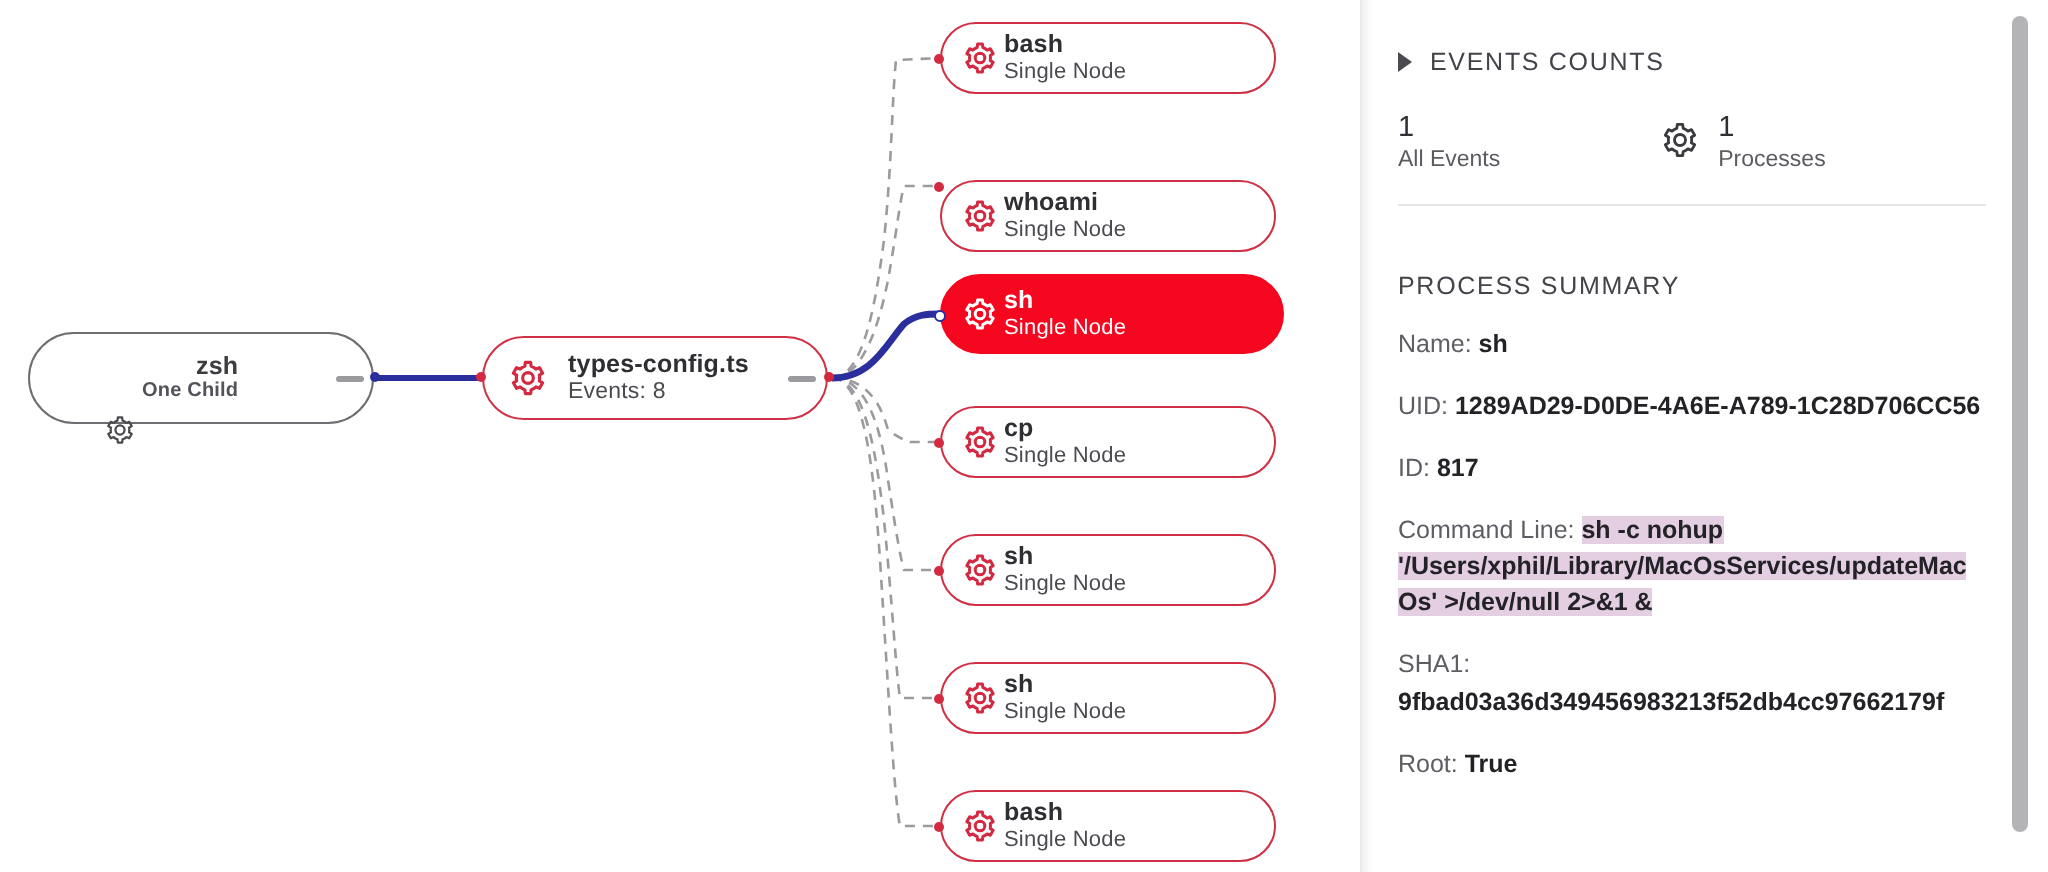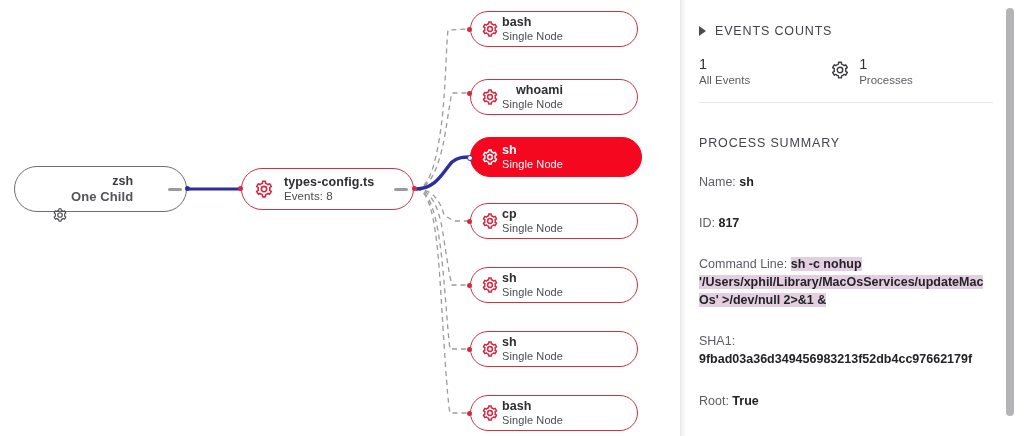"whoami" div.node { text-align: right -> none; top: 79px -> 90px }
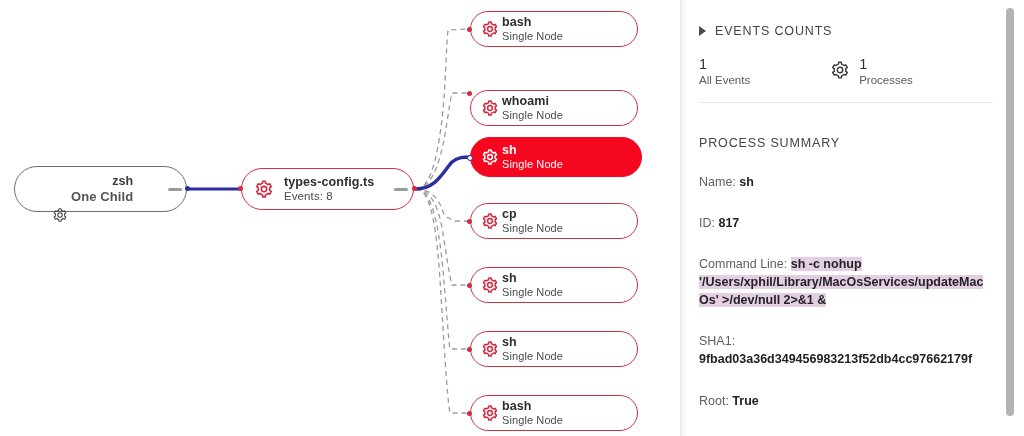"Name: sh" .row { margin-top: 23px -> 13px }
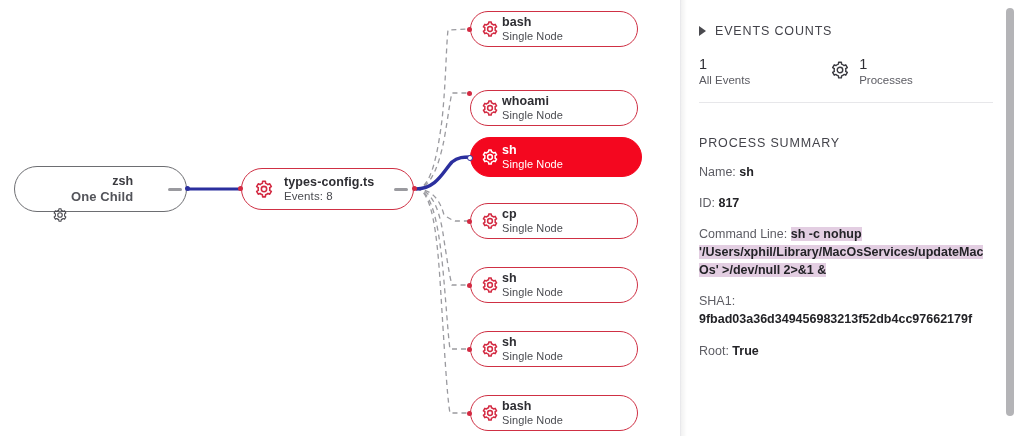"One Child" .node .sub { font-size: 13px -> 10px }
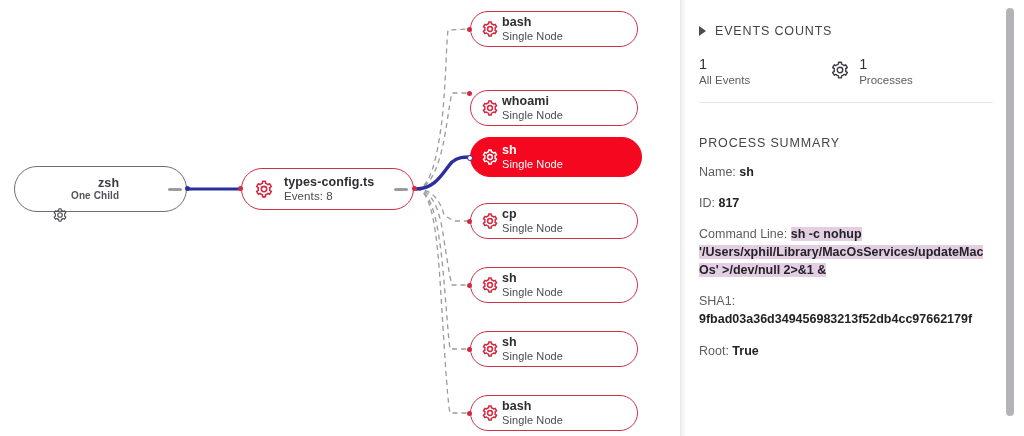"UID:" div.row { html: none -> <div><span>UID: </span><span>1289AD29-D0DE-4A6E-A789-1C28D706CC56</span></div> }
